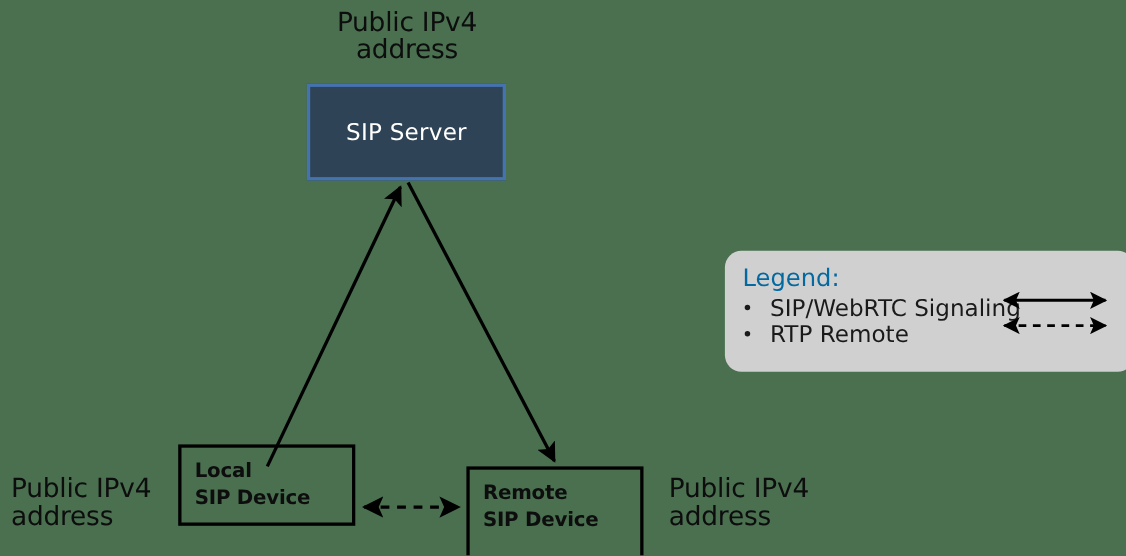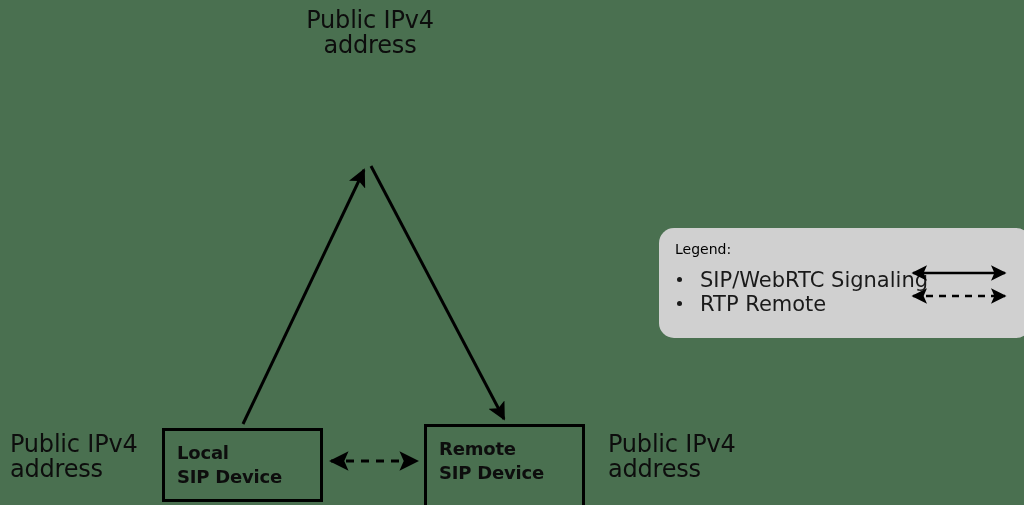"SIP Server" div.node-box { html: none -> <div> <span>SIP Server</span> </div> }
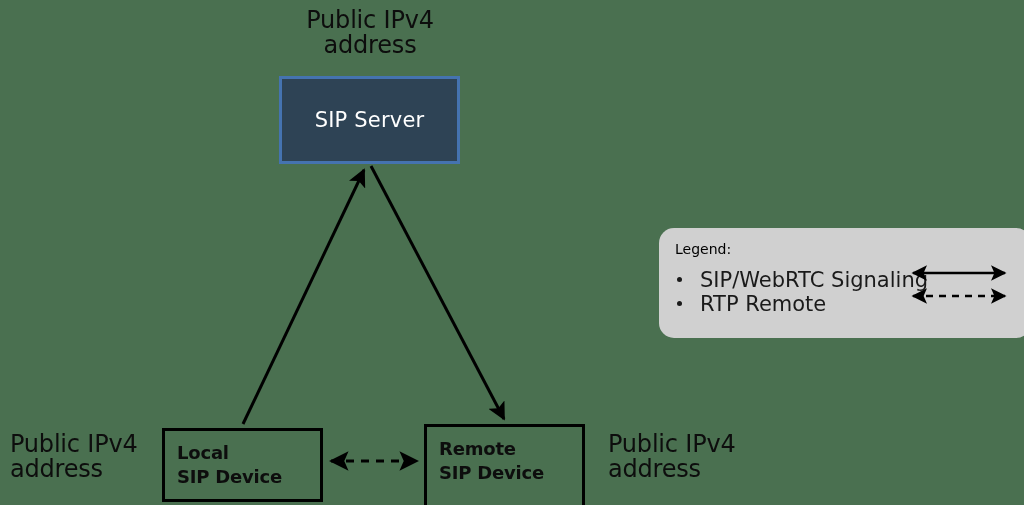"Legend:" #legend-title { color: #000000 -> #0369a1; font-size: 14px -> 22px }
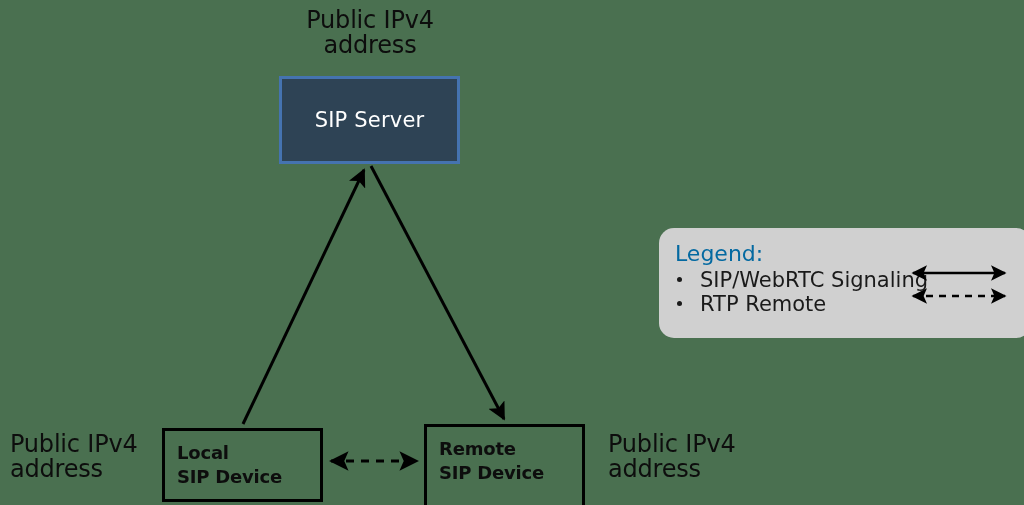"Local" #node-local-device { top: 428px -> 404px }
